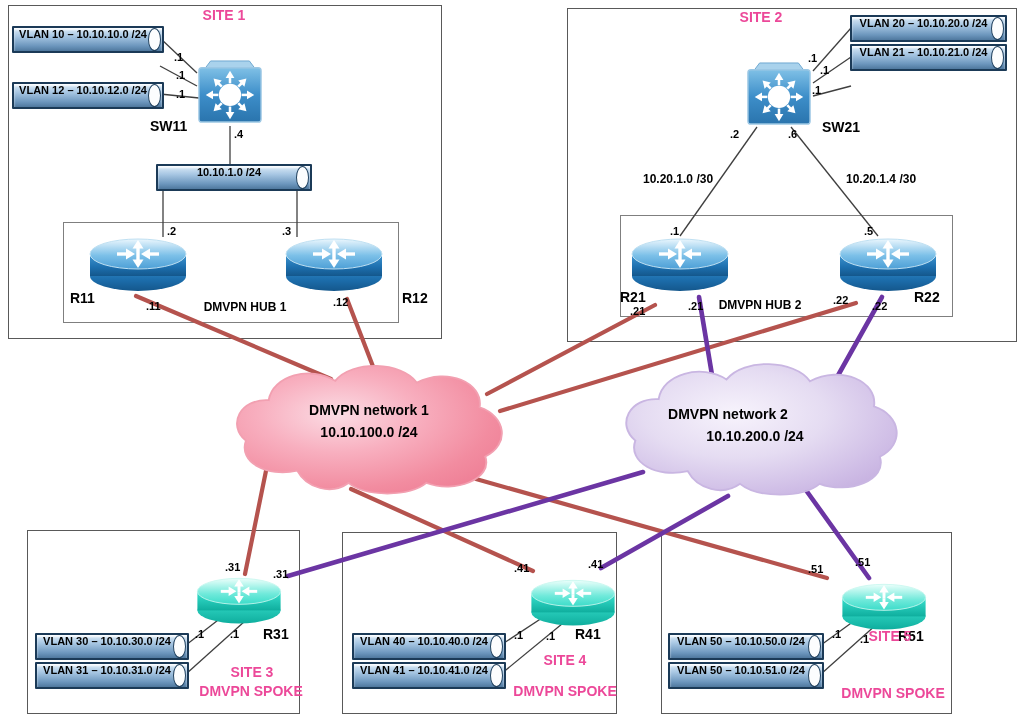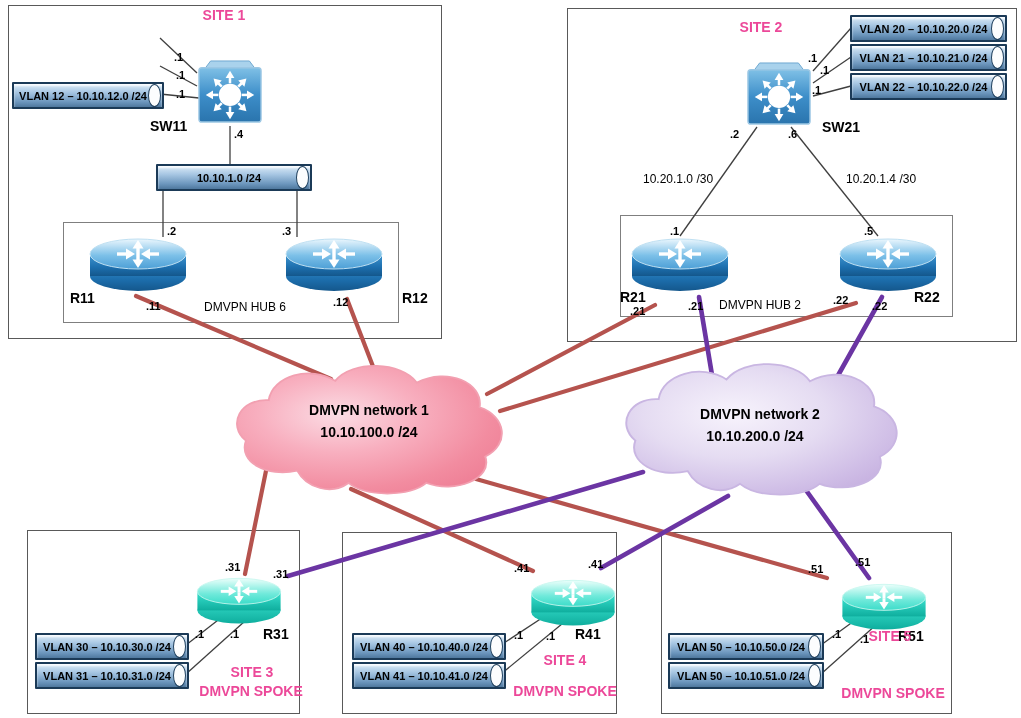"SITE 2" div.title { top: 19px -> 9px }
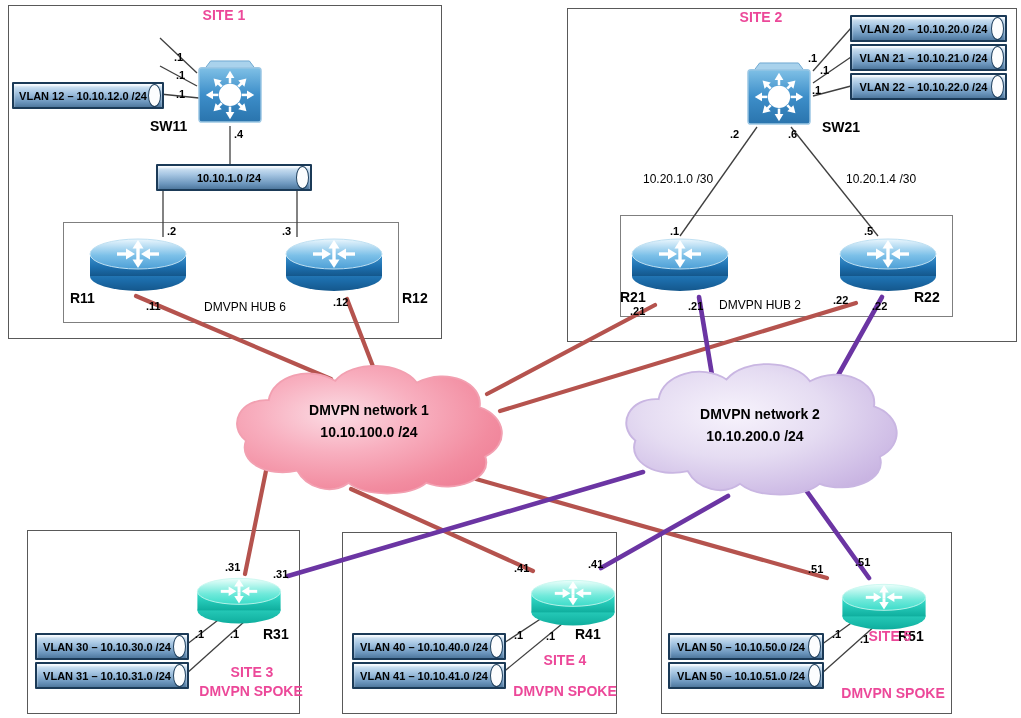"VLAN 20 – 10.10.20.0 /24" .pipe { align-items: center -> flex-start }
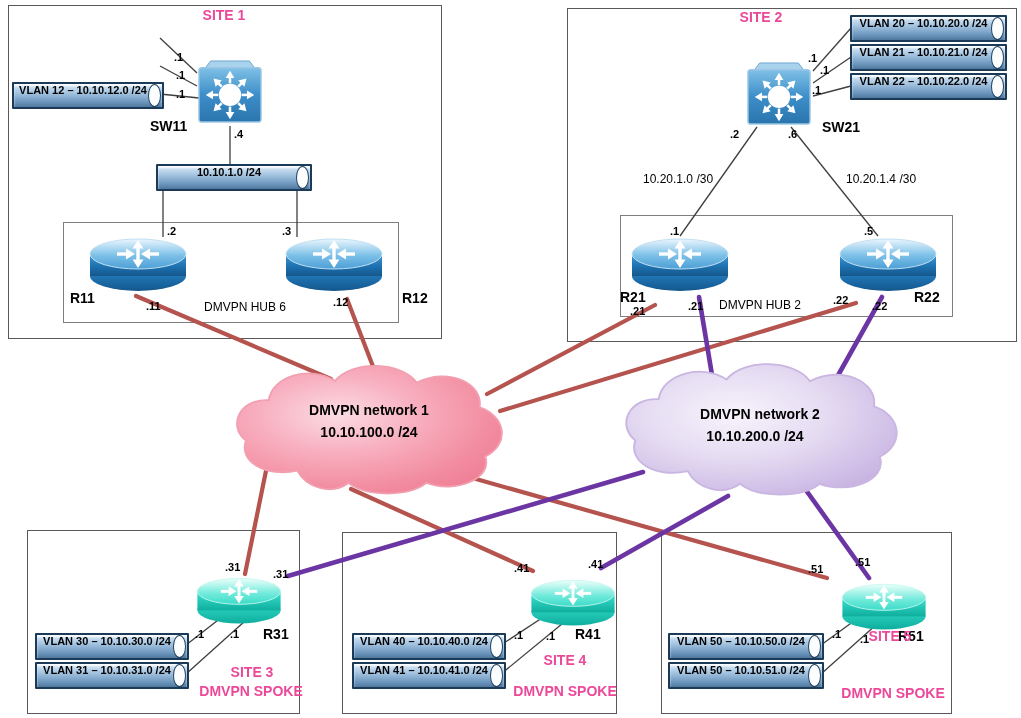"VLAN 10 – 10.10.10.0 /24" div.pipe { html: none -> <div> <span>VLAN 10 – 10.10.10.0 /24</span> </div> }
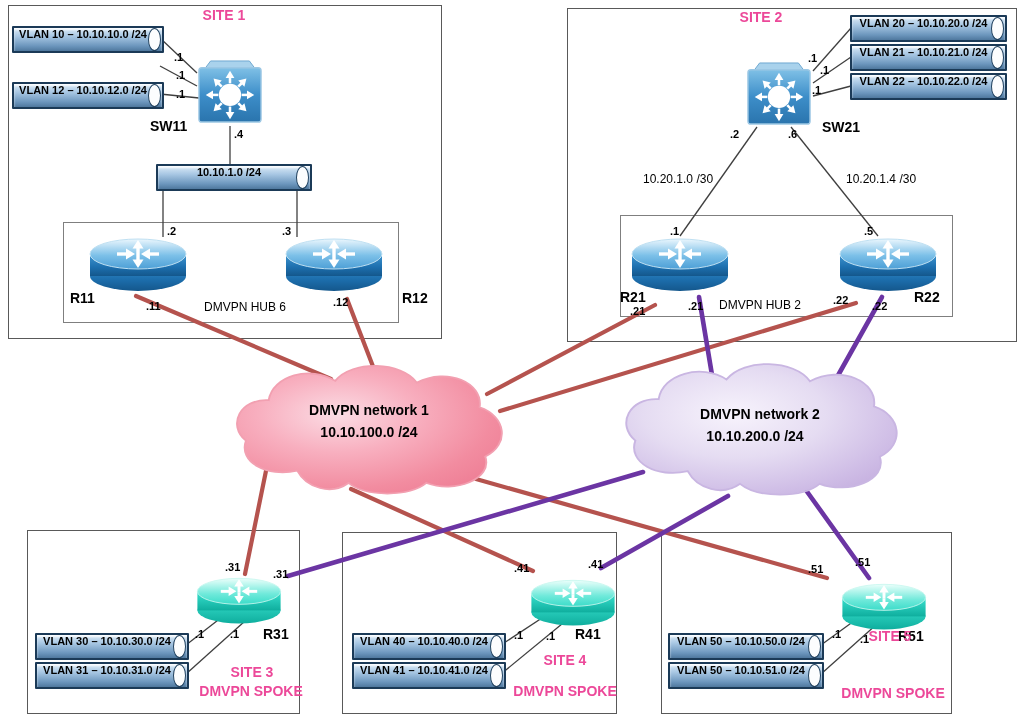"VLAN 22 – 10.10.22.0 /24" div.pipe { html: <div> <span>VLAN 22 – 10.10.22.0 /24</span> </div> -> none }
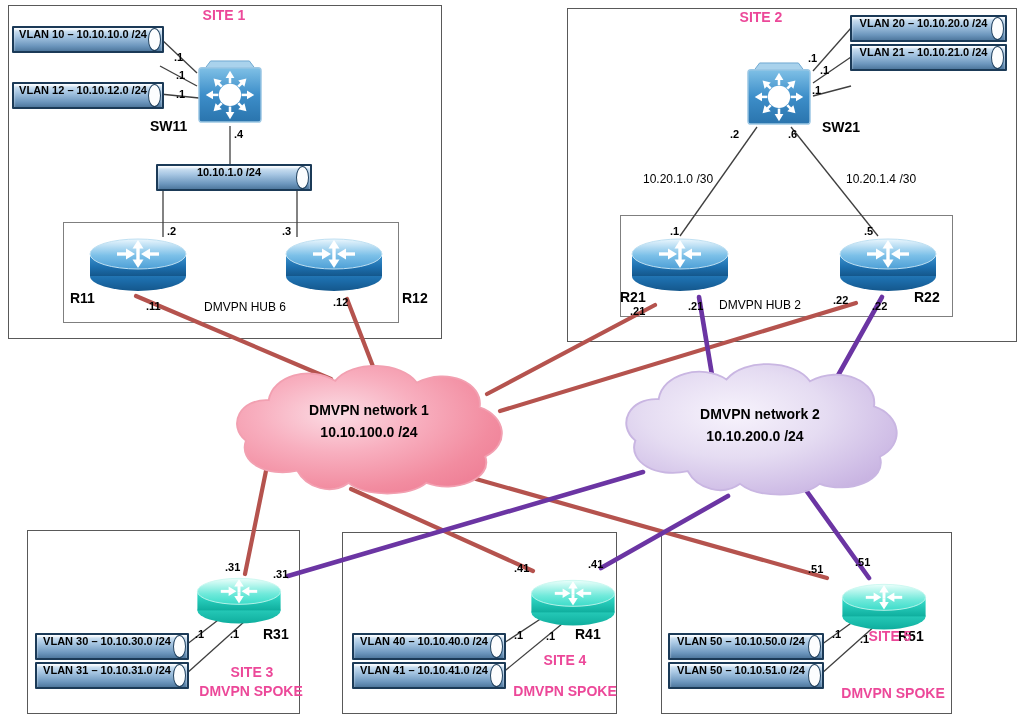"10.20.1.0 /30" .sub { font-weight: normal -> bold }
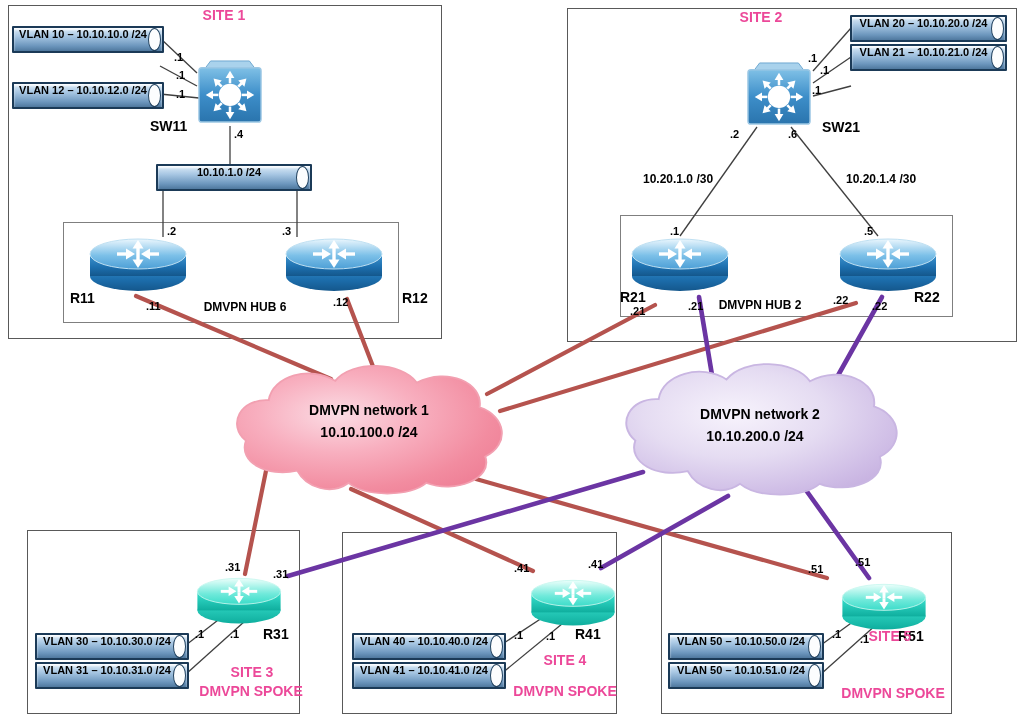"DMVPN HUB 6" div.sub { text: 6 -> 1 }
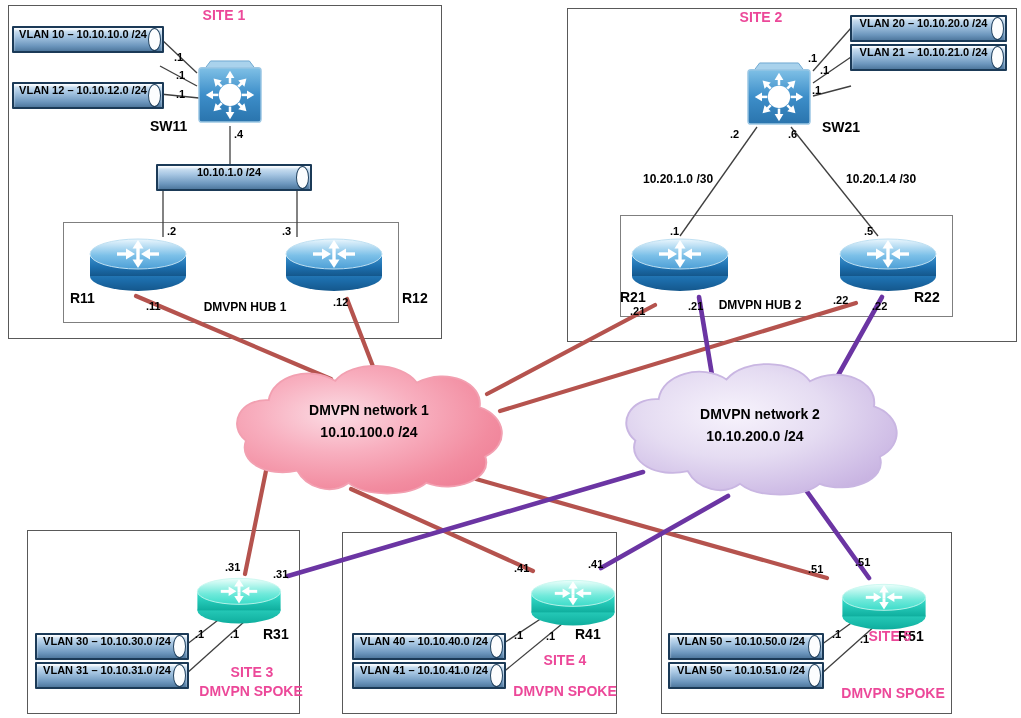"DMVPN network 2" div.cloudtxt { left: 760px -> 728px }
